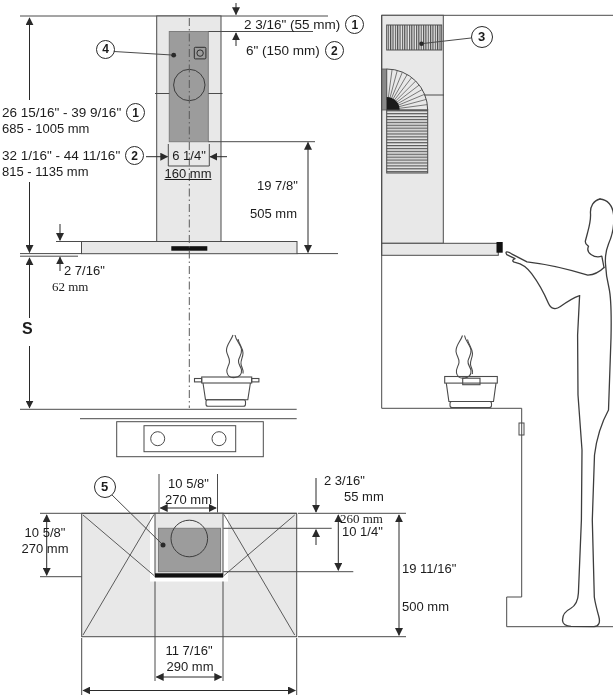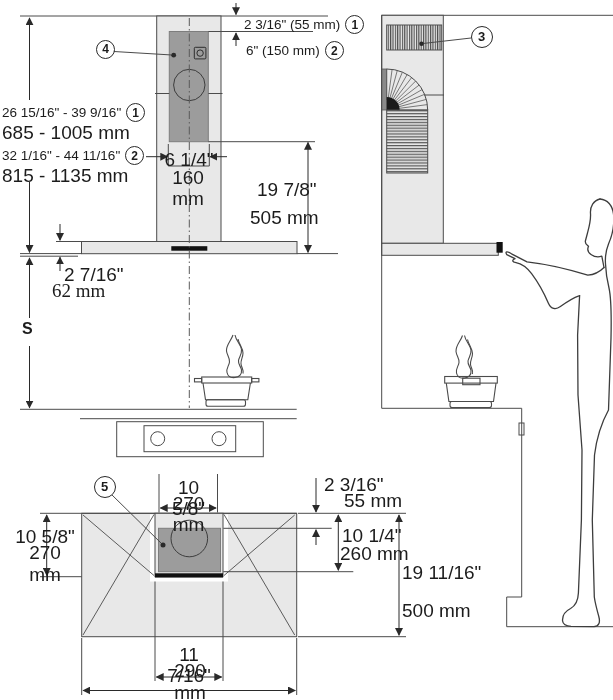"685 - 1005 mm" .lbl { font-size: 19px -> 13px }
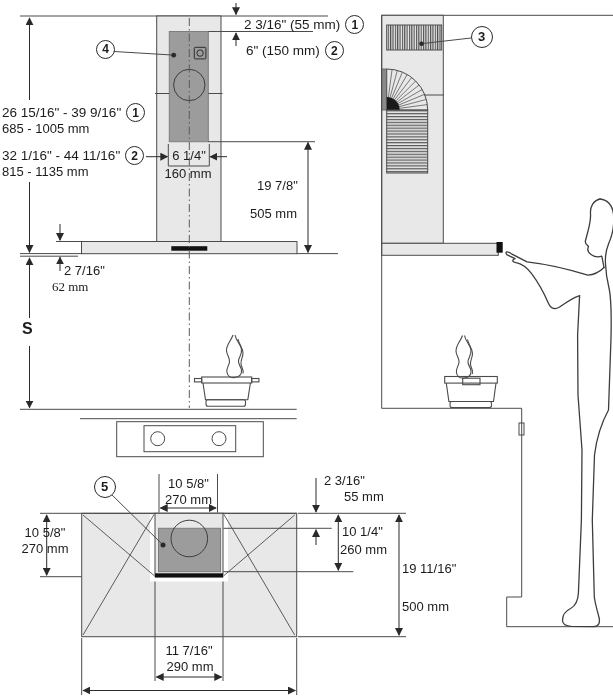"160 mm" div.lbl { text-decoration: none -> underline }
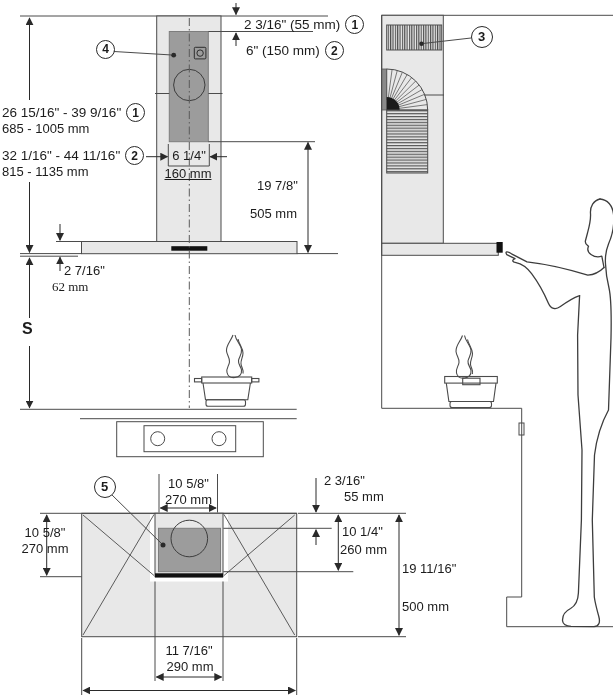"260 mm" div.lbl { font-family: none -> Liberation Serif, serif; top: 543px -> 512px }
